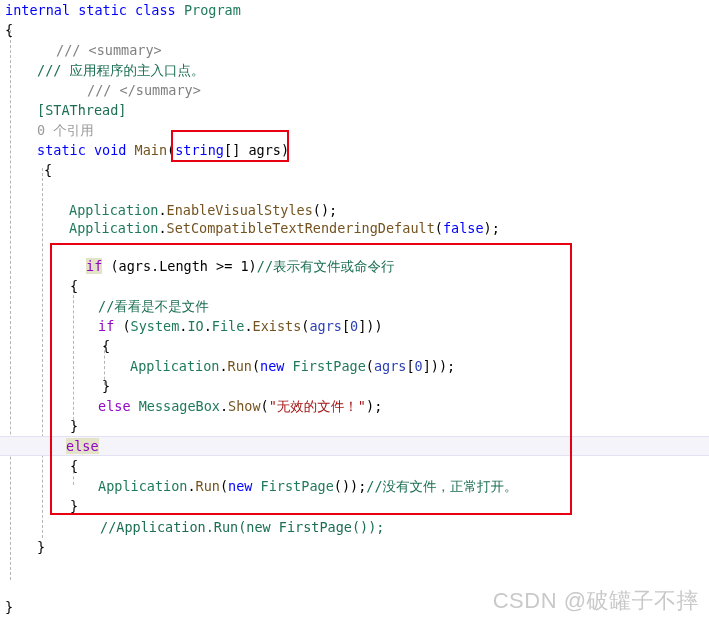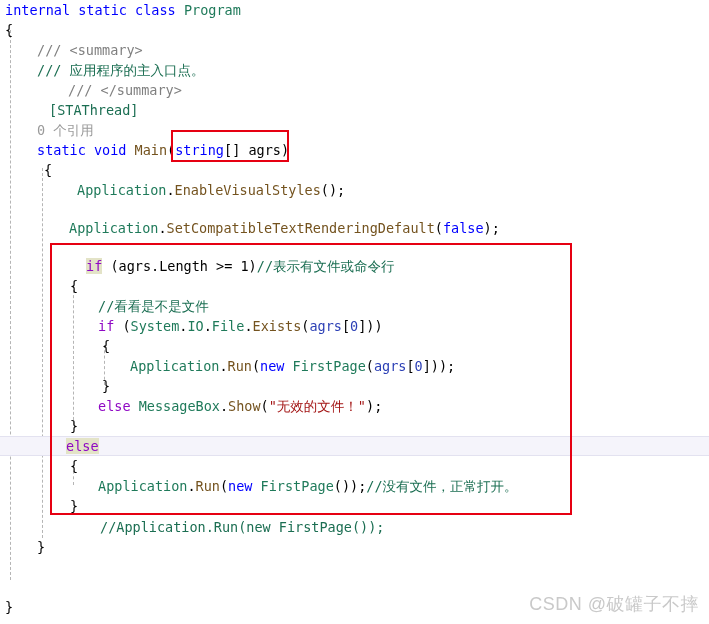"/// <summary>" .docgray { margin-left: none -> 19px }
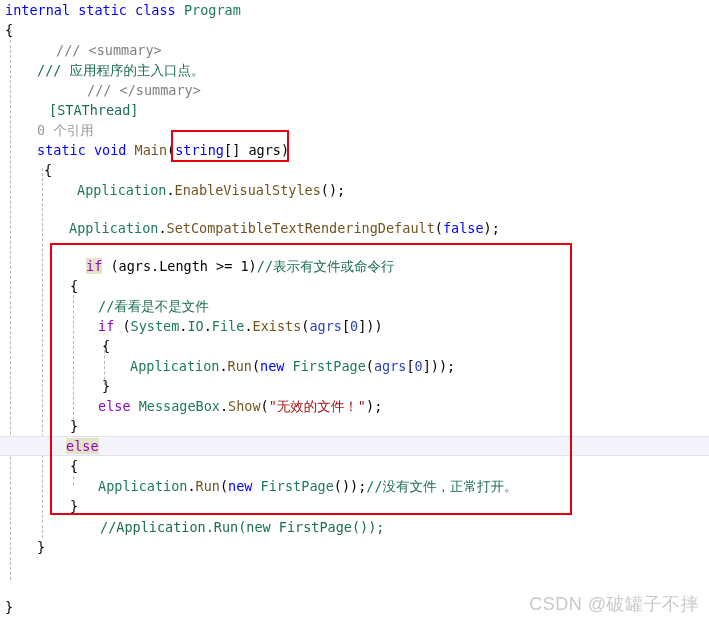"[STAThread]" div.line { padding-left: 12px -> none }
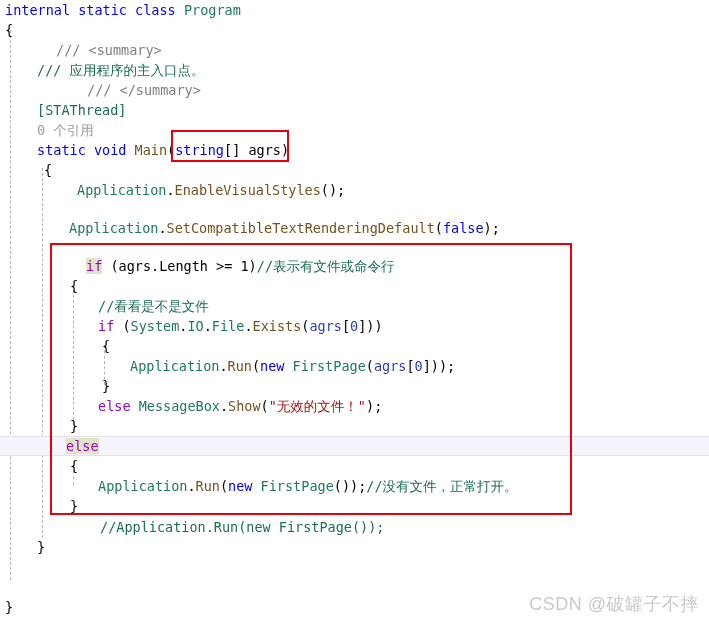"Application.EnableVisualStyles();" div.line { padding-left: 8px -> none; top: 180px -> 200px }
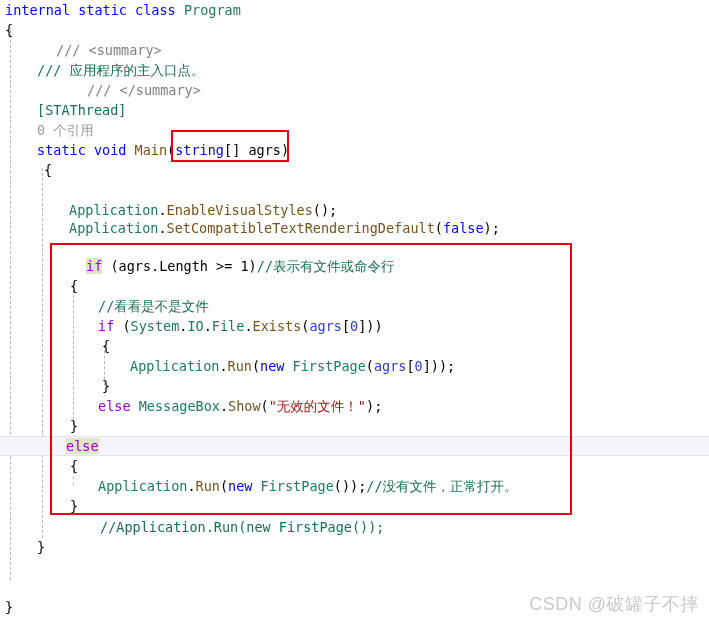"CSDN @破罐子不摔" #watermark { font-size: 18px -> 22px }
